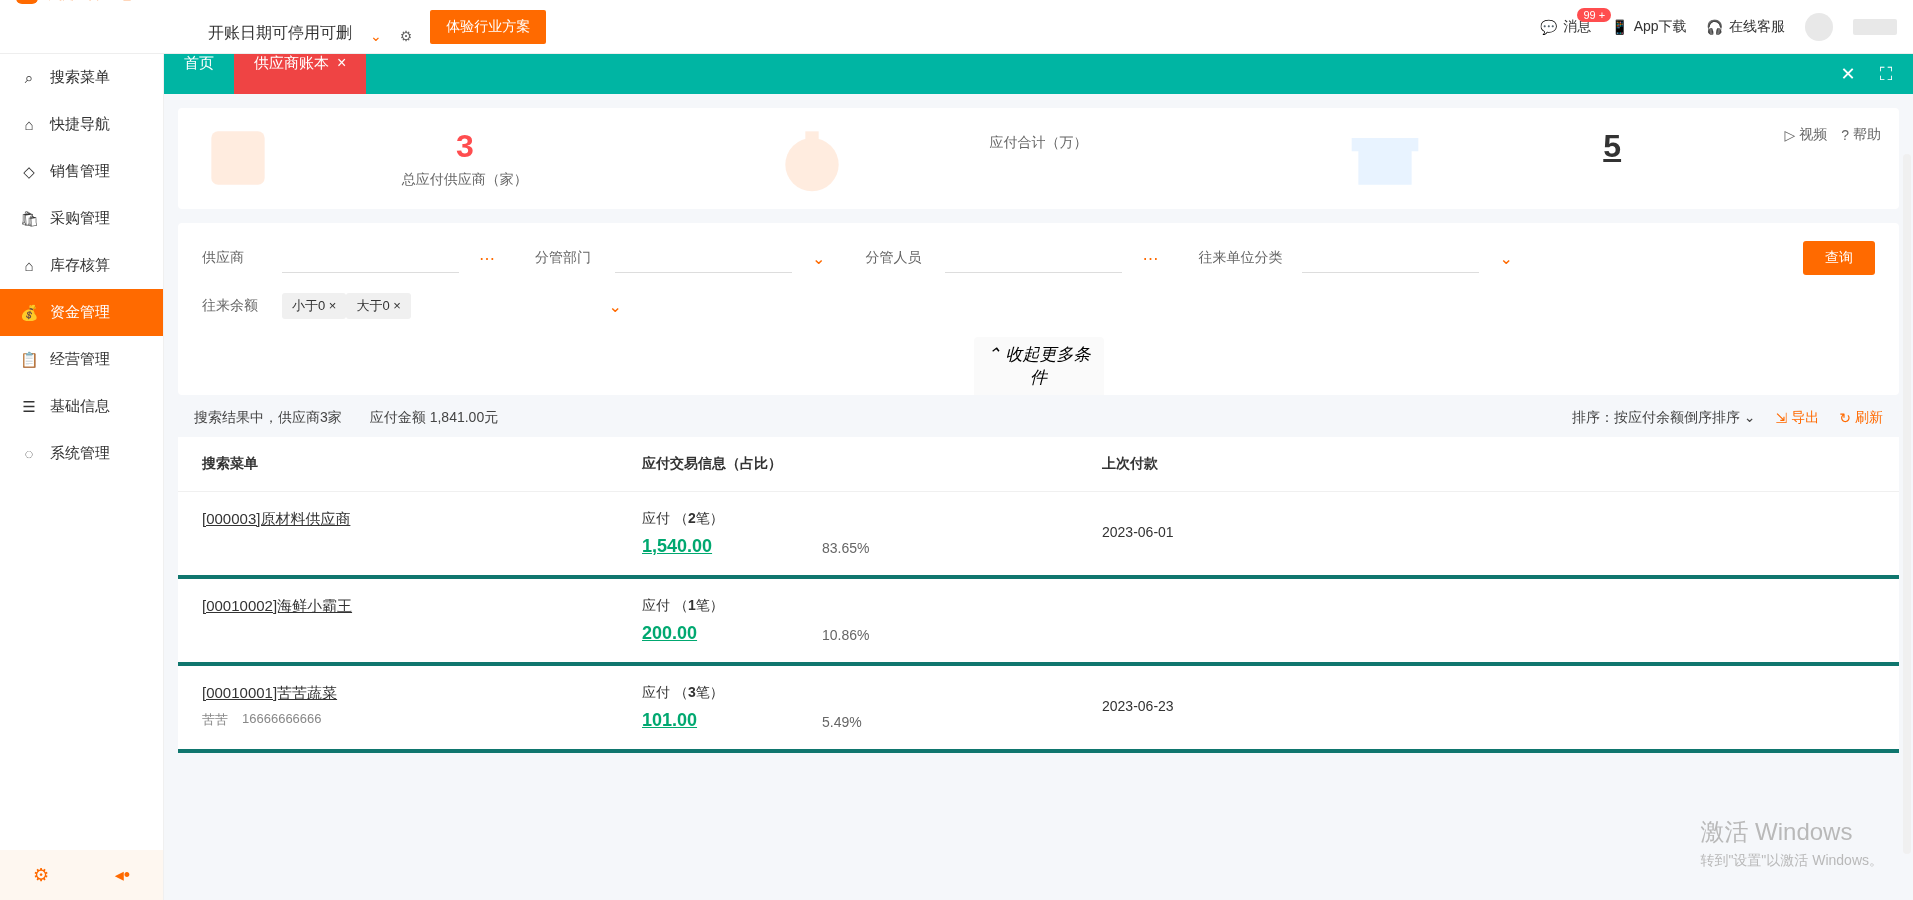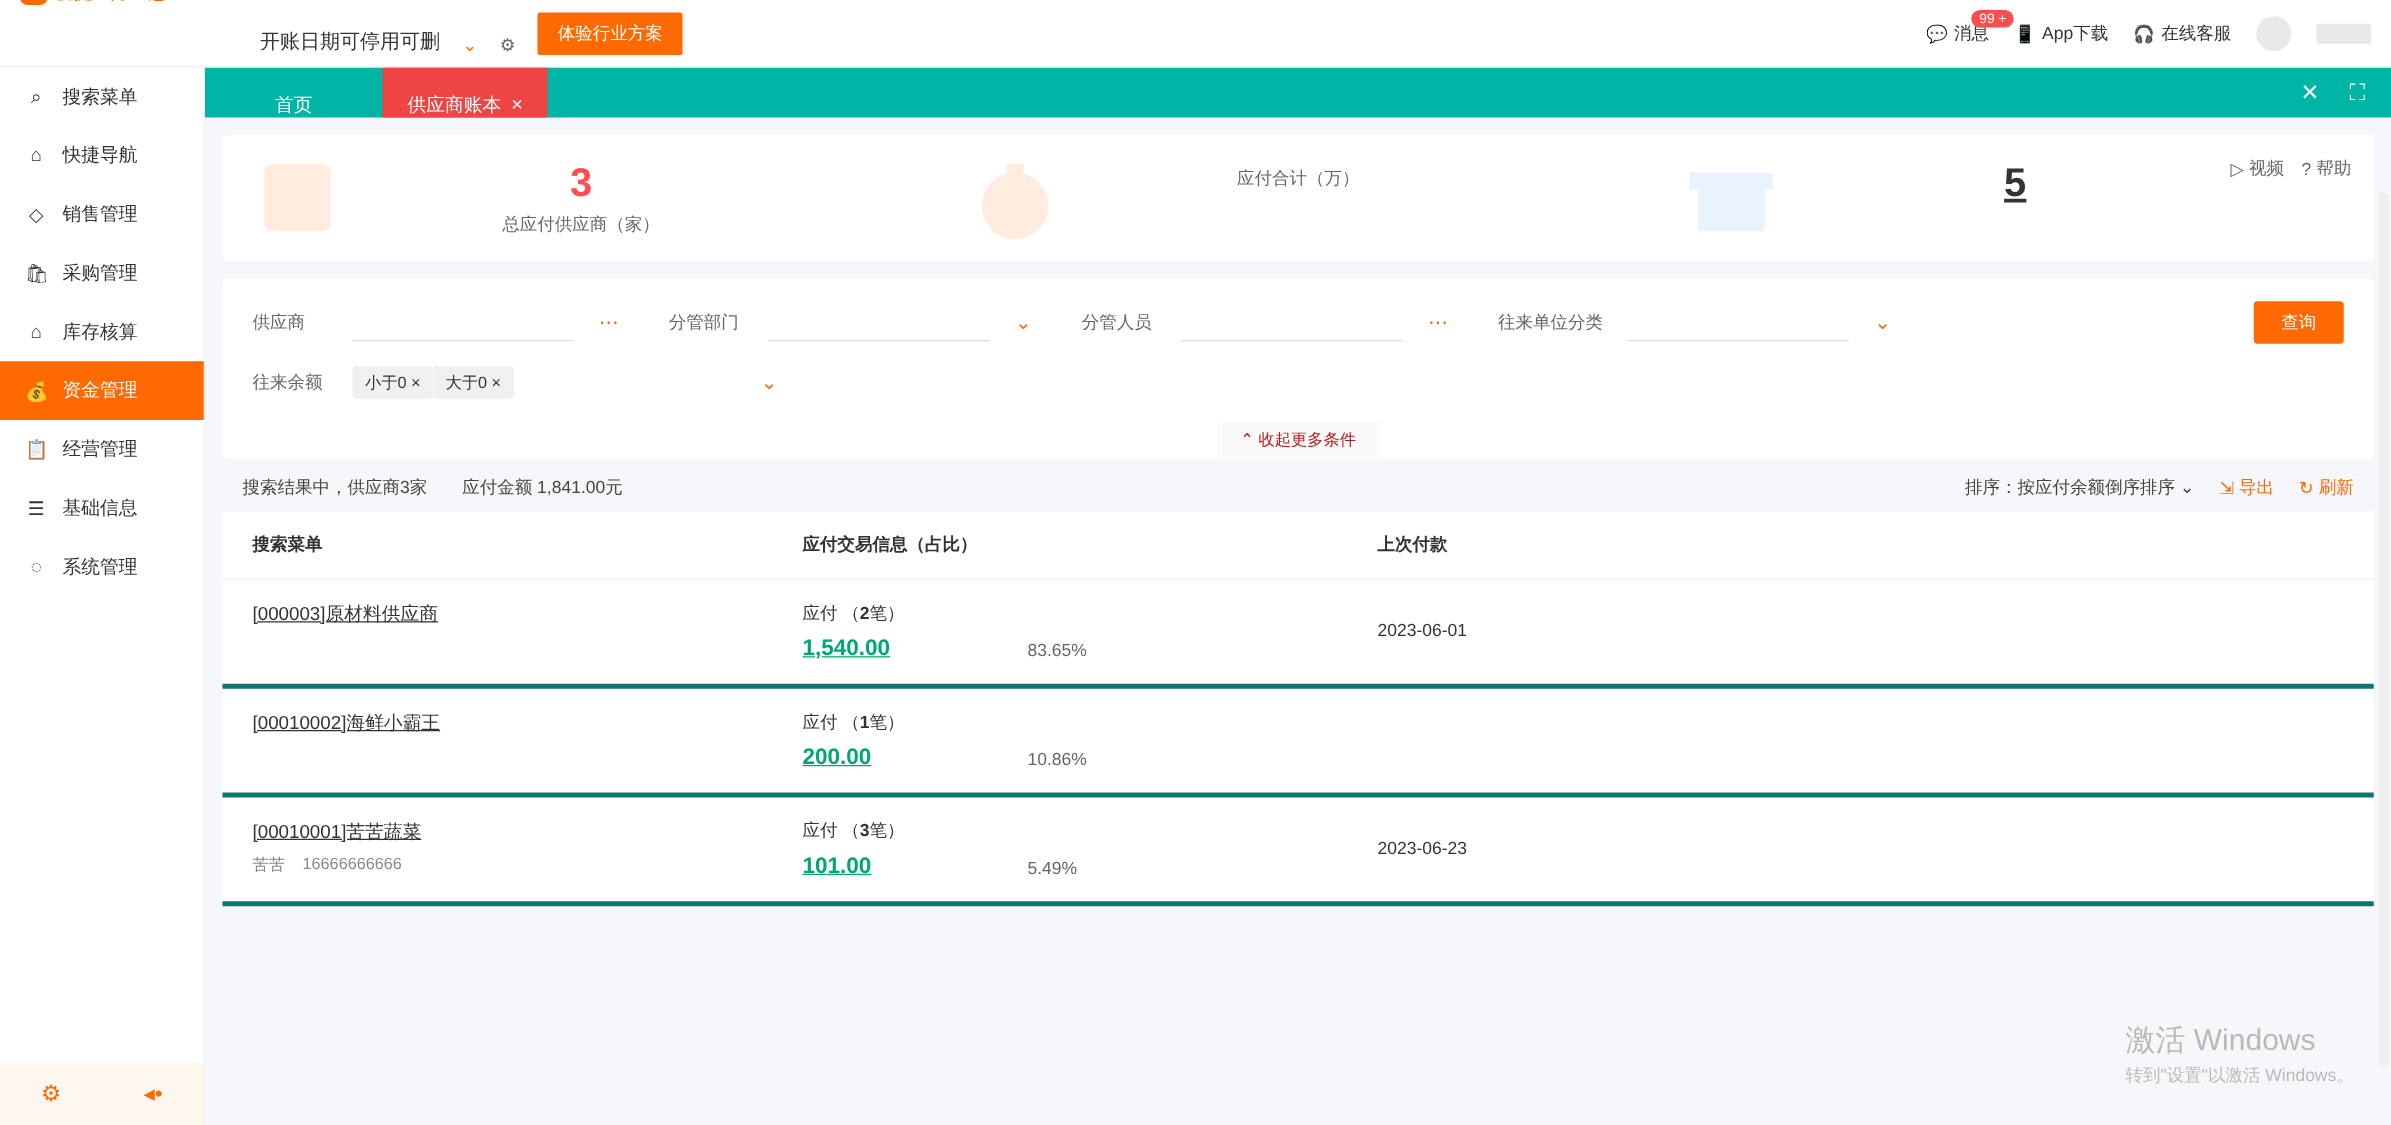"首页" .tab { align-items: flex-end -> flex-start; margin-left: 36px -> none }
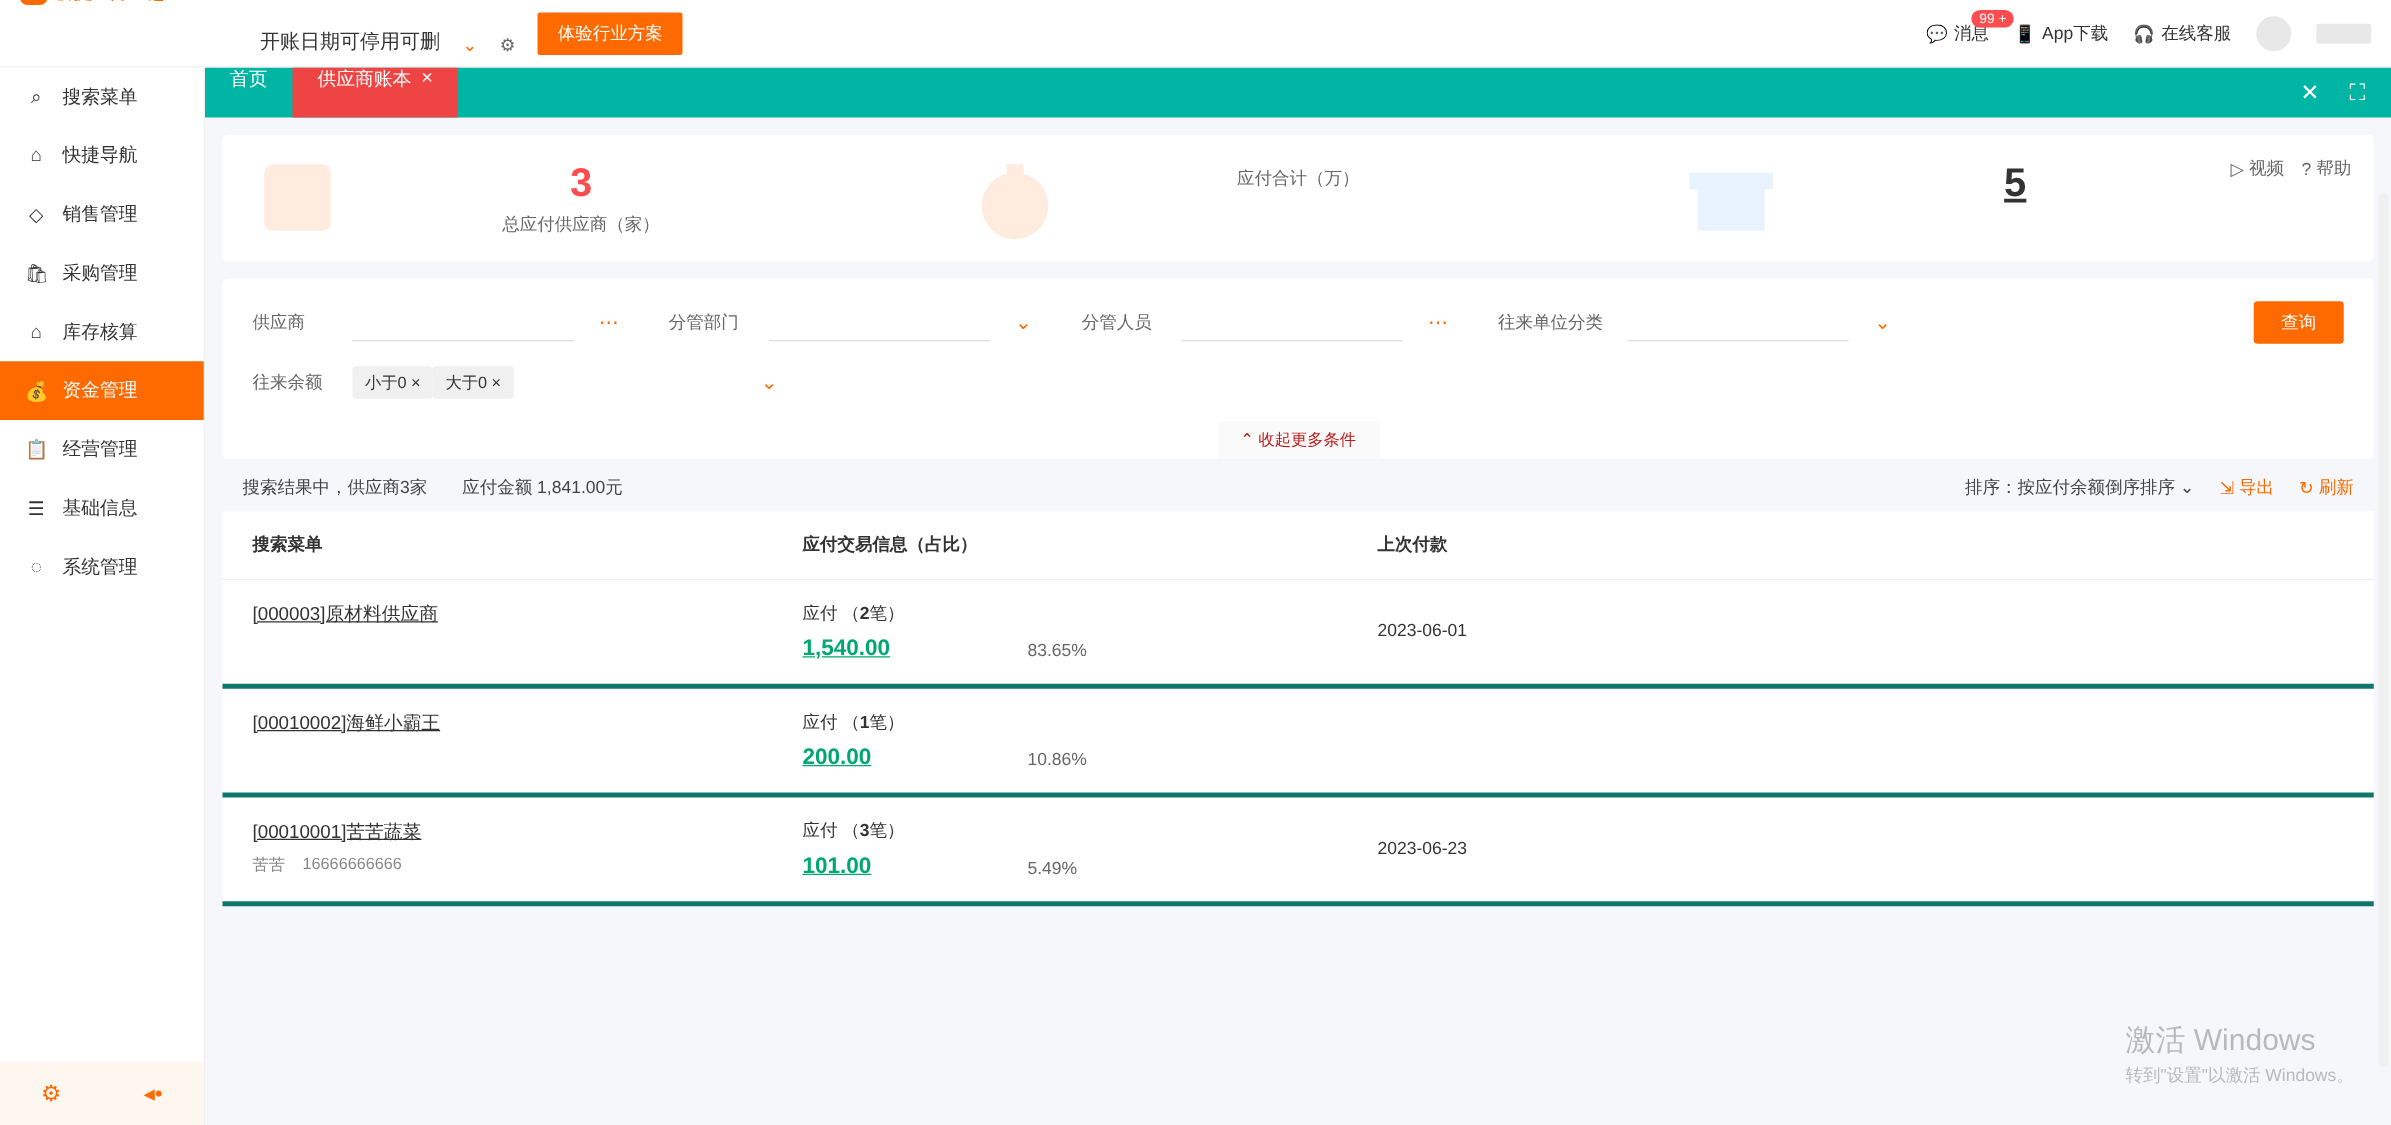"⌃ 收起更多条件" .collapse-bar { color: #b91c1c -> #000000; font-size: 13px -> 17px; font-style: none -> italic }
